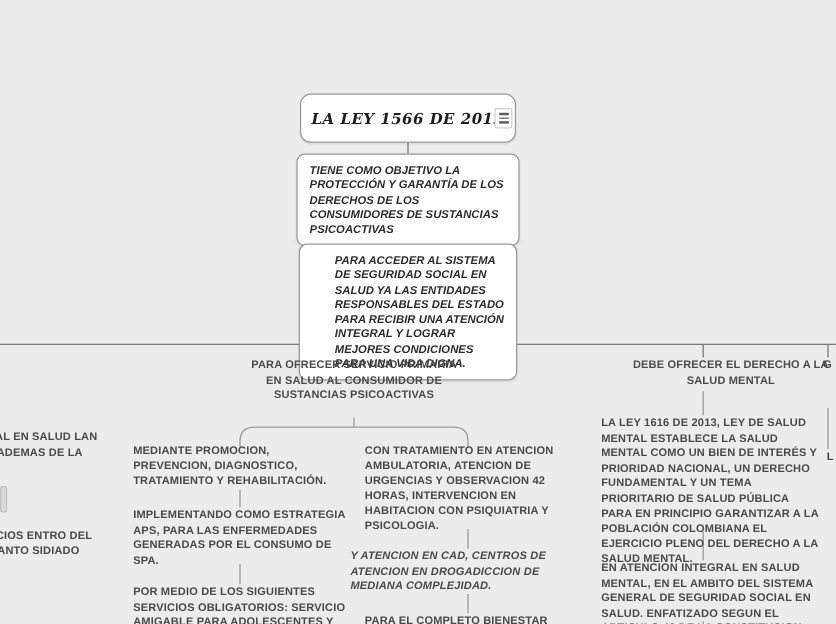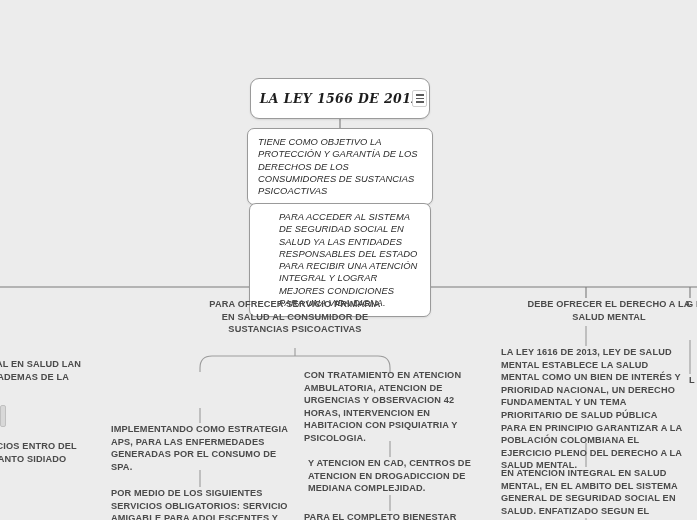"TIENE COMO OBJETIVO LA PROTECCIÓN" .boxed-node .txt { font-weight: normal -> bold }
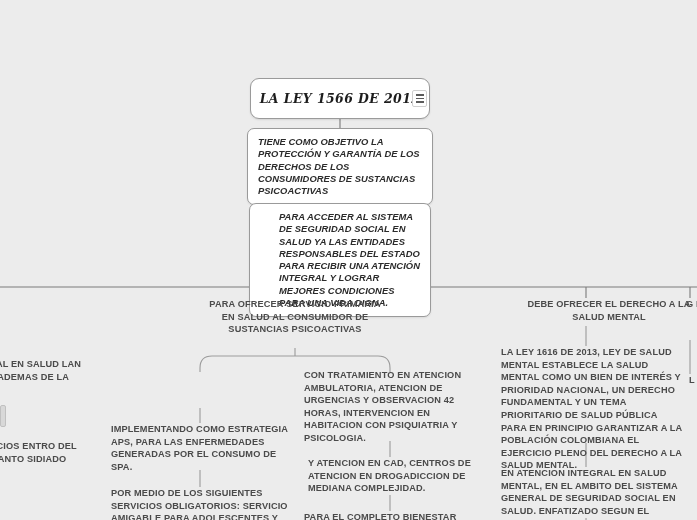"MEDIANTE PROMOCION, PREVENCION," div.plain-node { html: none -> <div>MEDIANTE PROMOCION, PREVENCION, DIAGNOSTICO, TRATAMIENTO Y REHABILITACIÓN.</div> }
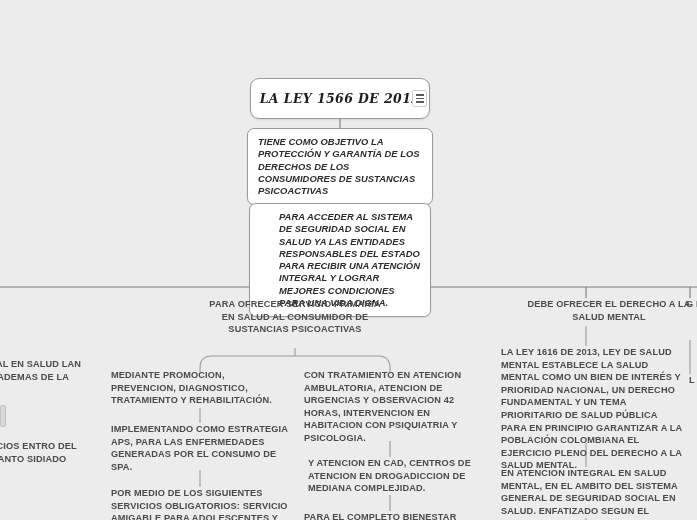"Y ATENCION EN CAD, CENTROS" #leaf-cad { font-style: none -> italic; left: 308px -> 292px }
